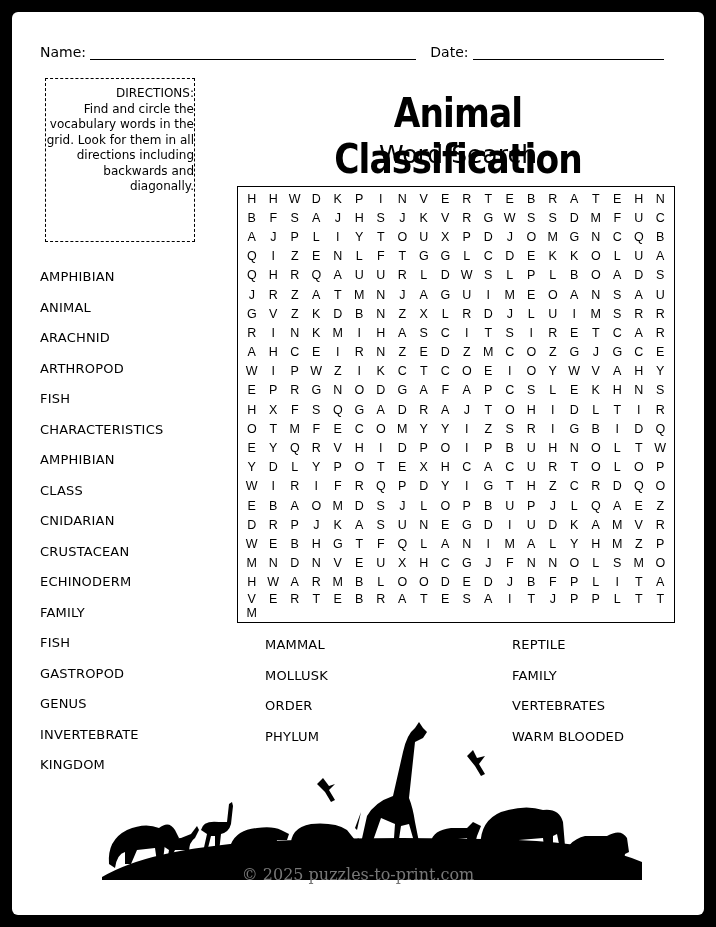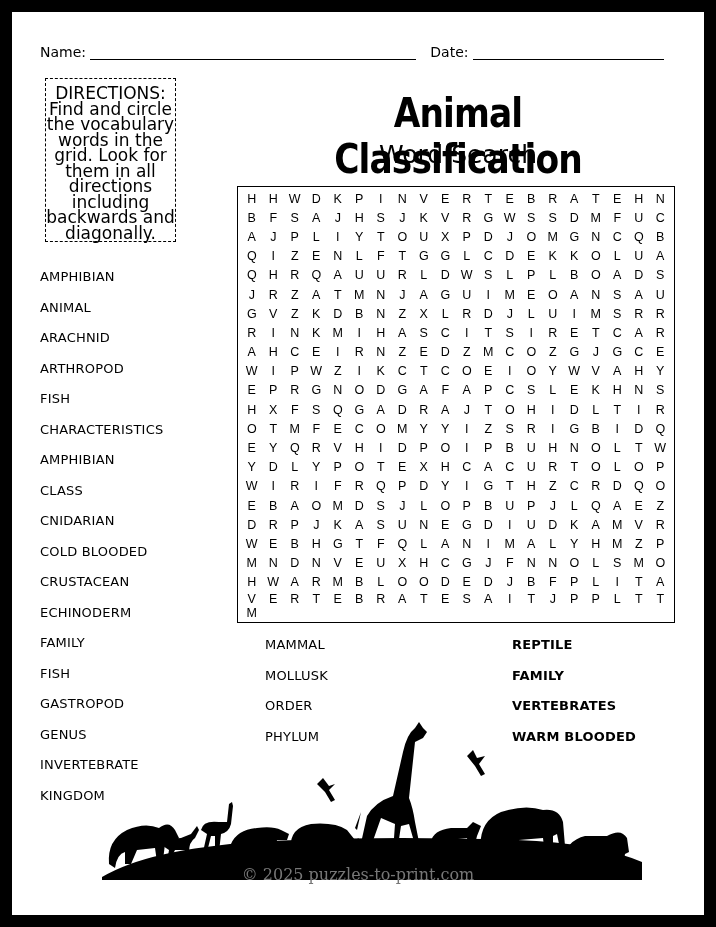"Name:" .page { border-radius: none -> 6px }
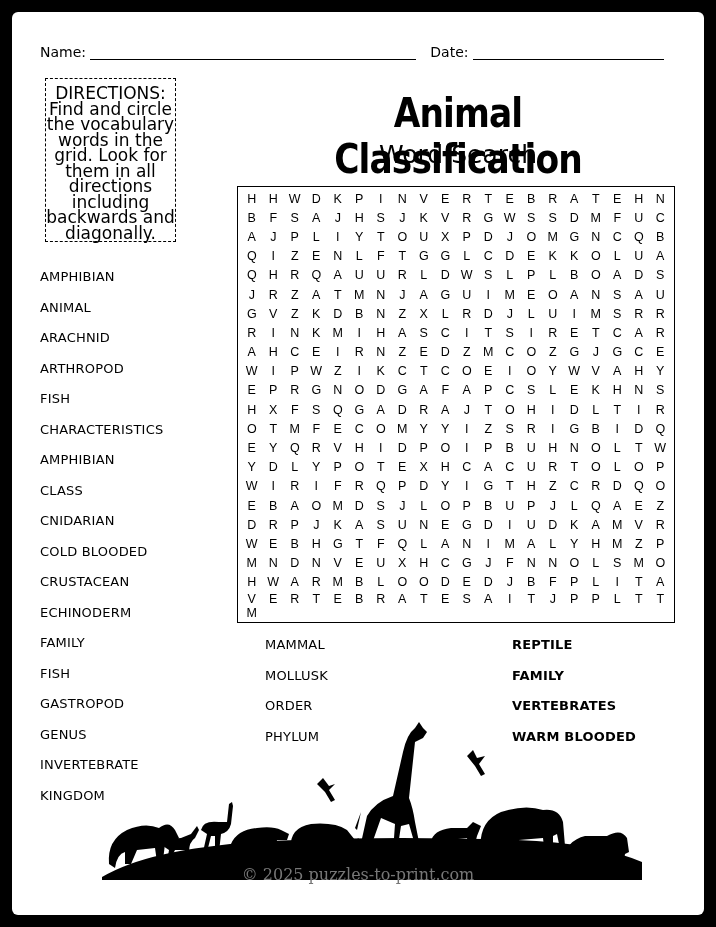"DIRECTIONS:" .directions { font-size: 17px -> 12px; text-align: center -> right; width: 131px -> 150px }
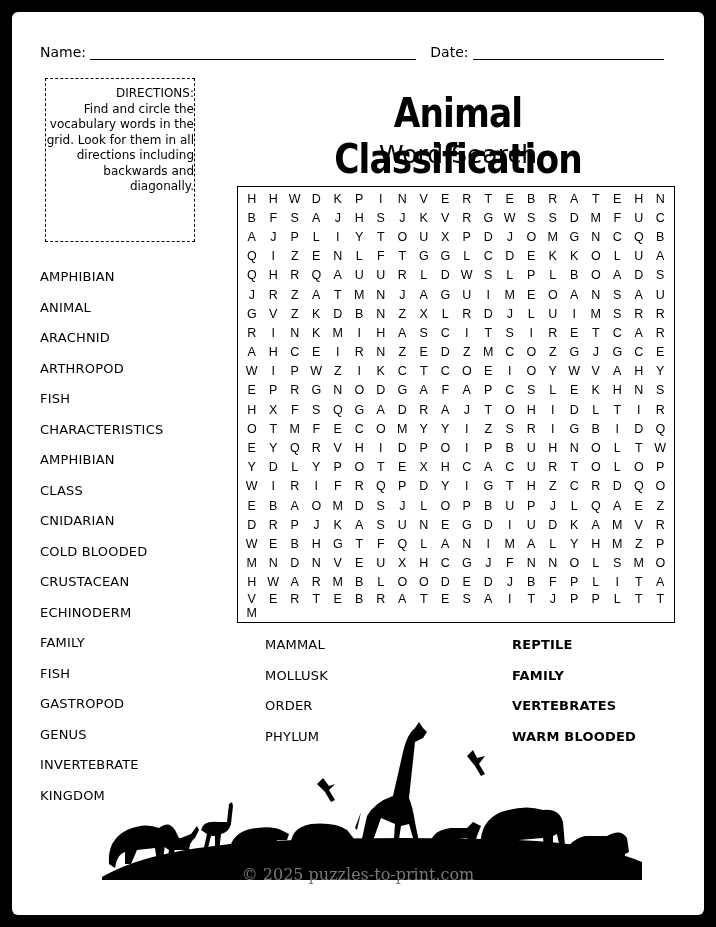"COLD BLOODED" div.word { html: <div>COLD BLOODED</div> -> none }
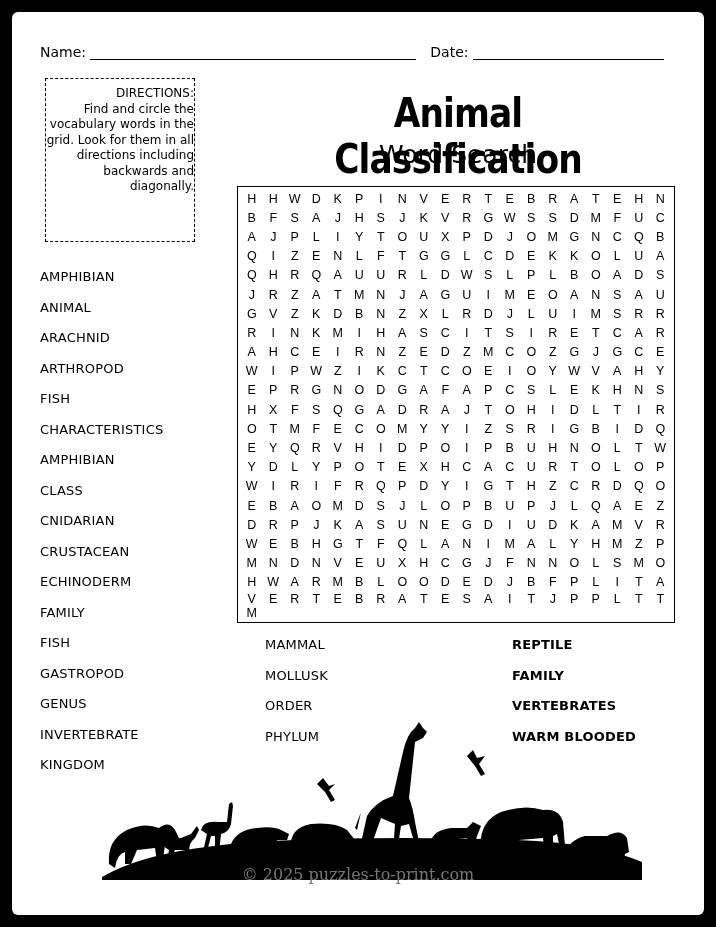"REPTILE" .word-list-right { font-weight: bold -> none }
